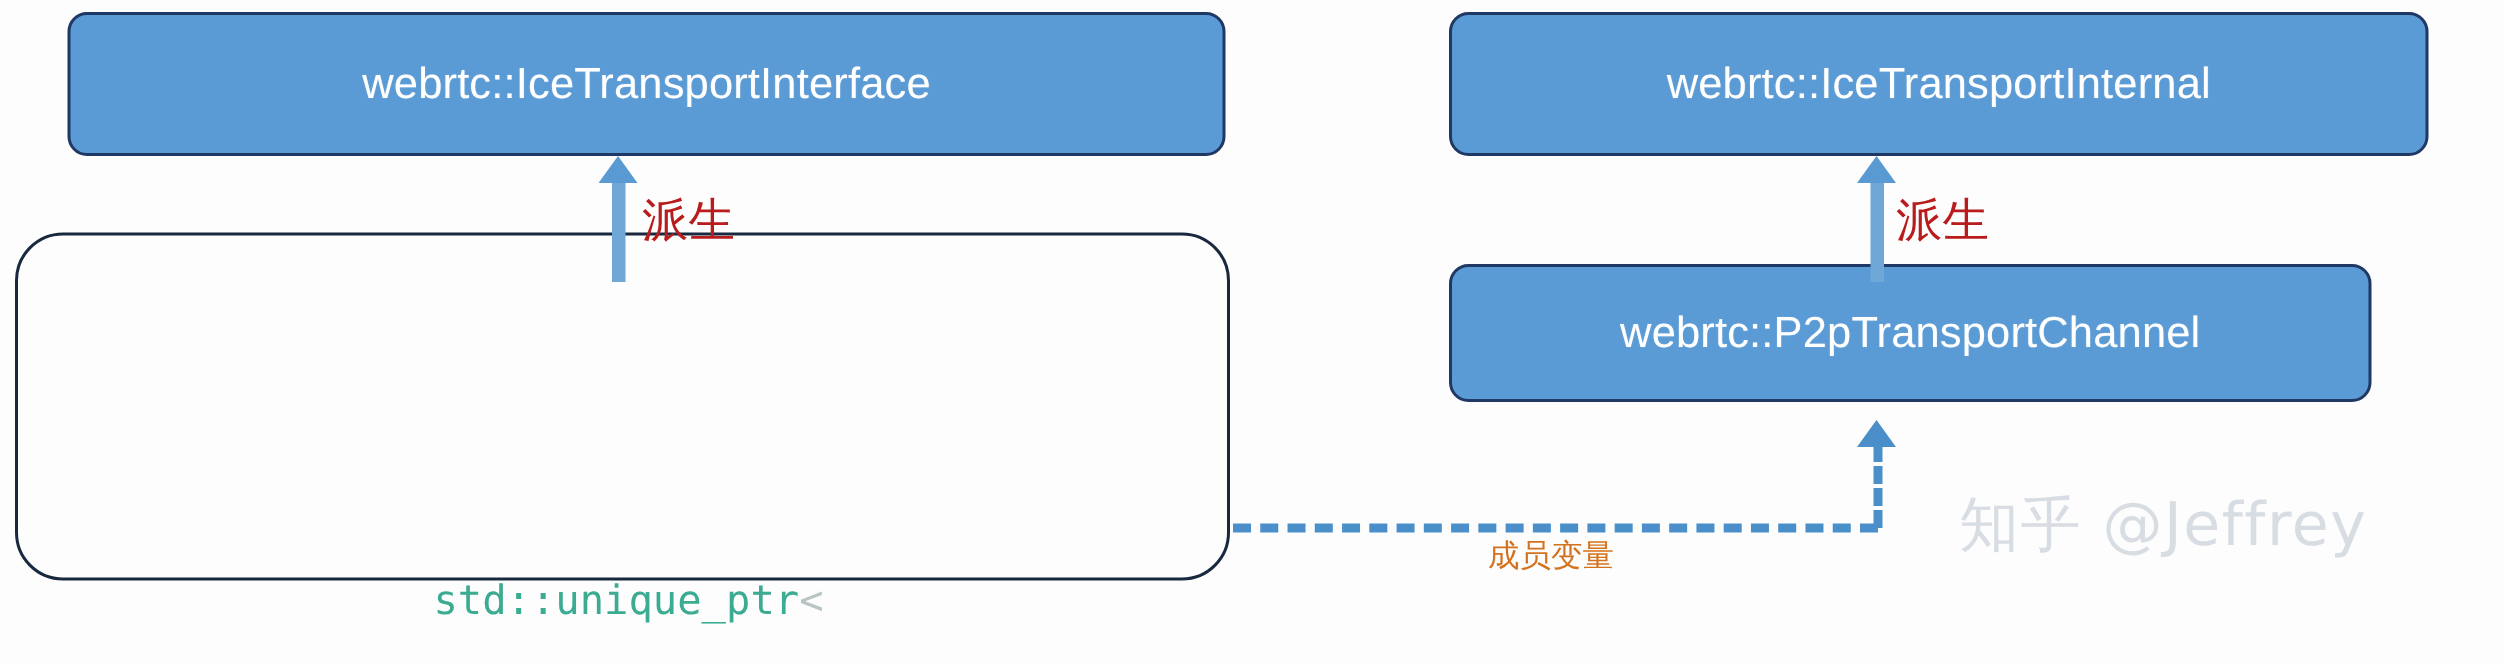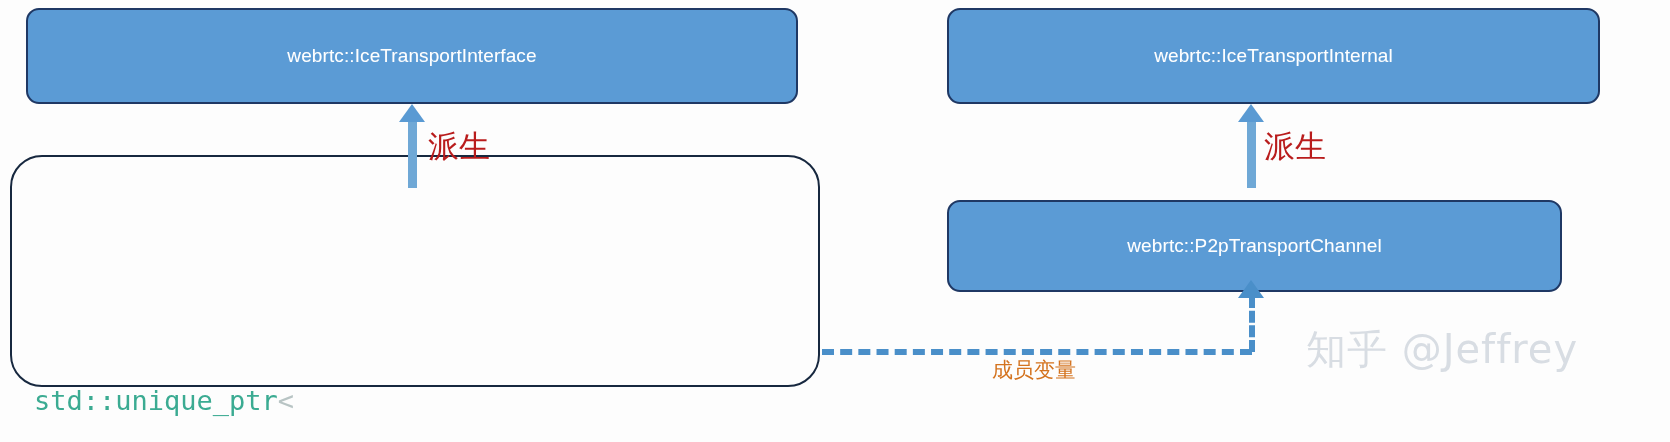"webrtc::IceTransportInterface" .class-box { font-size: 19px -> 29px; margin-left: none -> 19px }
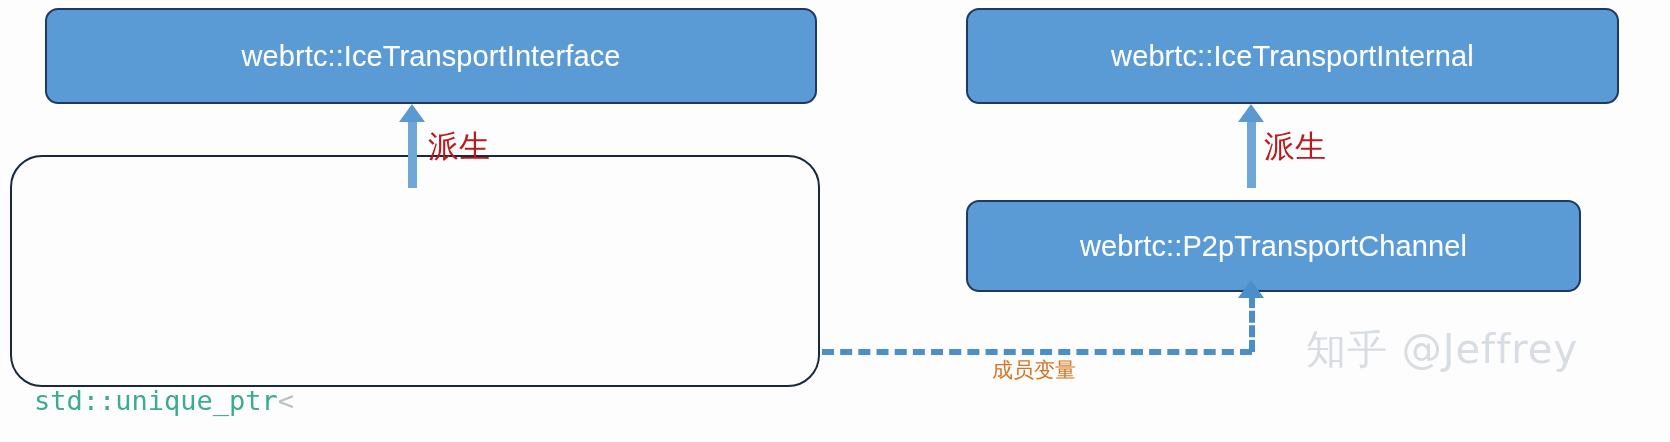"webrtc::P2pTransportChannel" #box-p2p-transport-channel { top: 200px -> 176px }
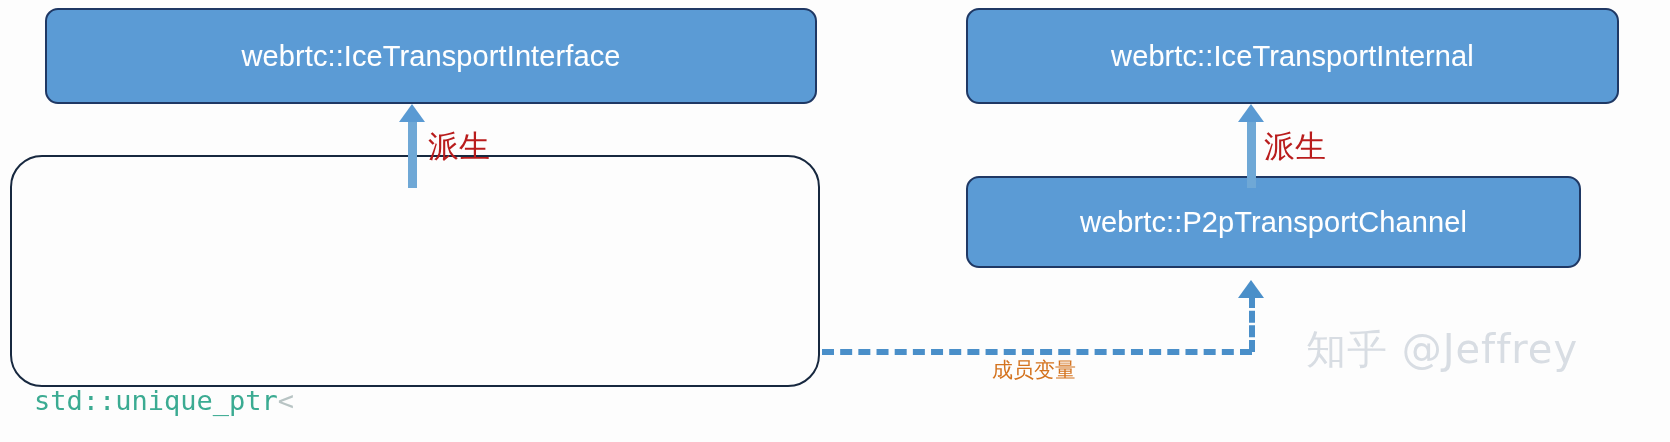"std::unique_ptr<" .code-line { text-align: none -> center }
